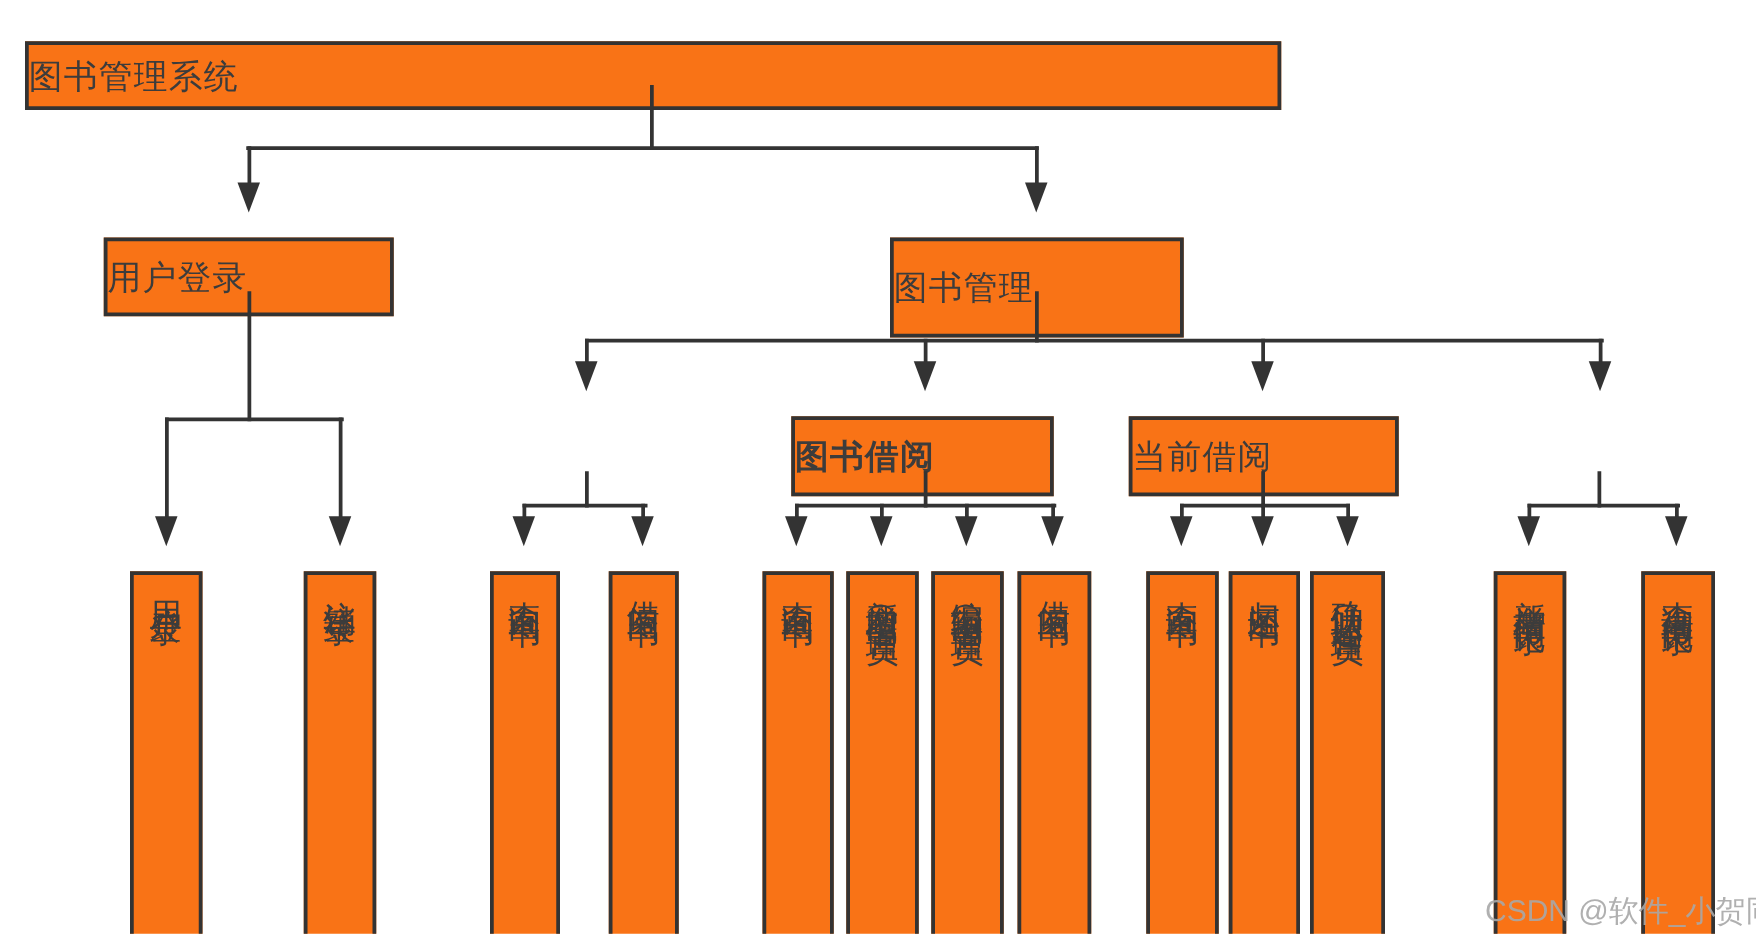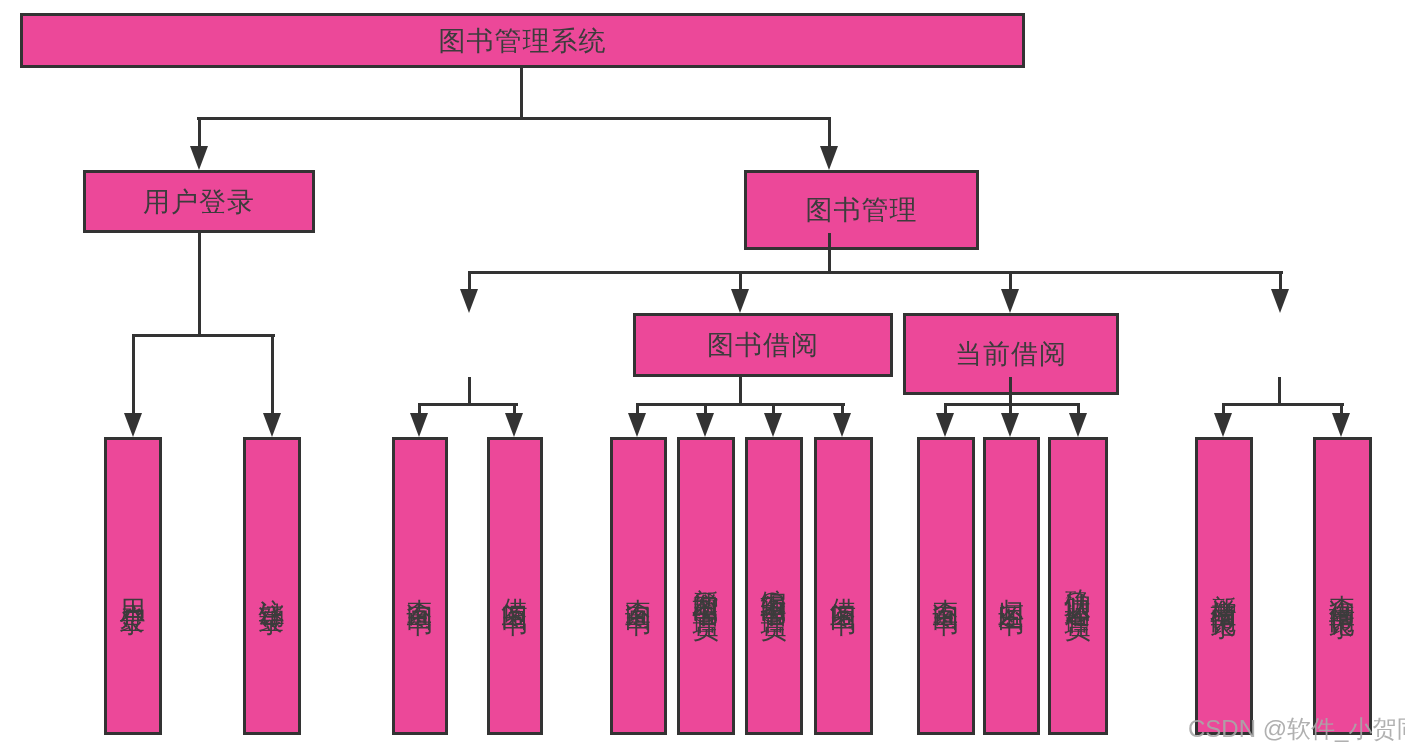"图书管理系统" .box { background: #ec4899 -> #f97316; justify-content: center -> none; margin-top: none -> 20px }
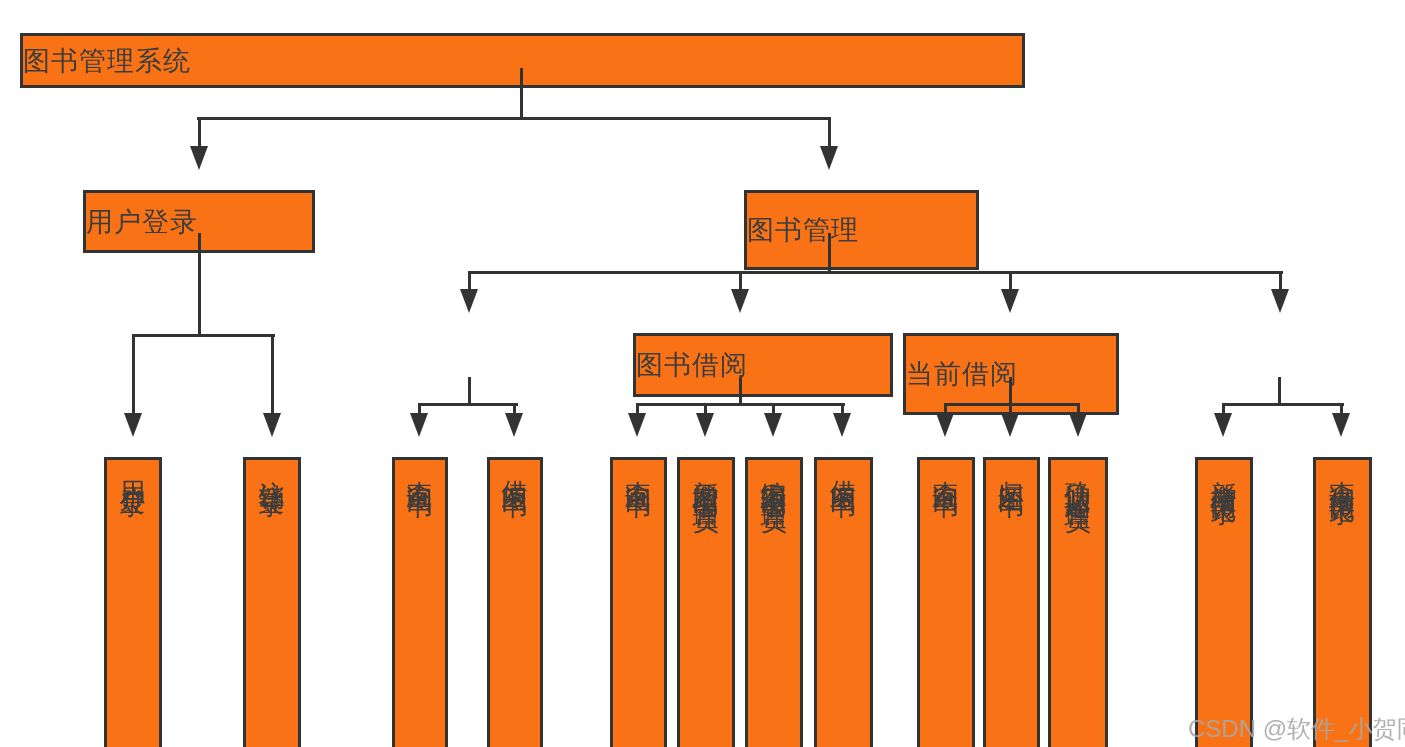"图书管理" div.box { left: 744px -> 712px }
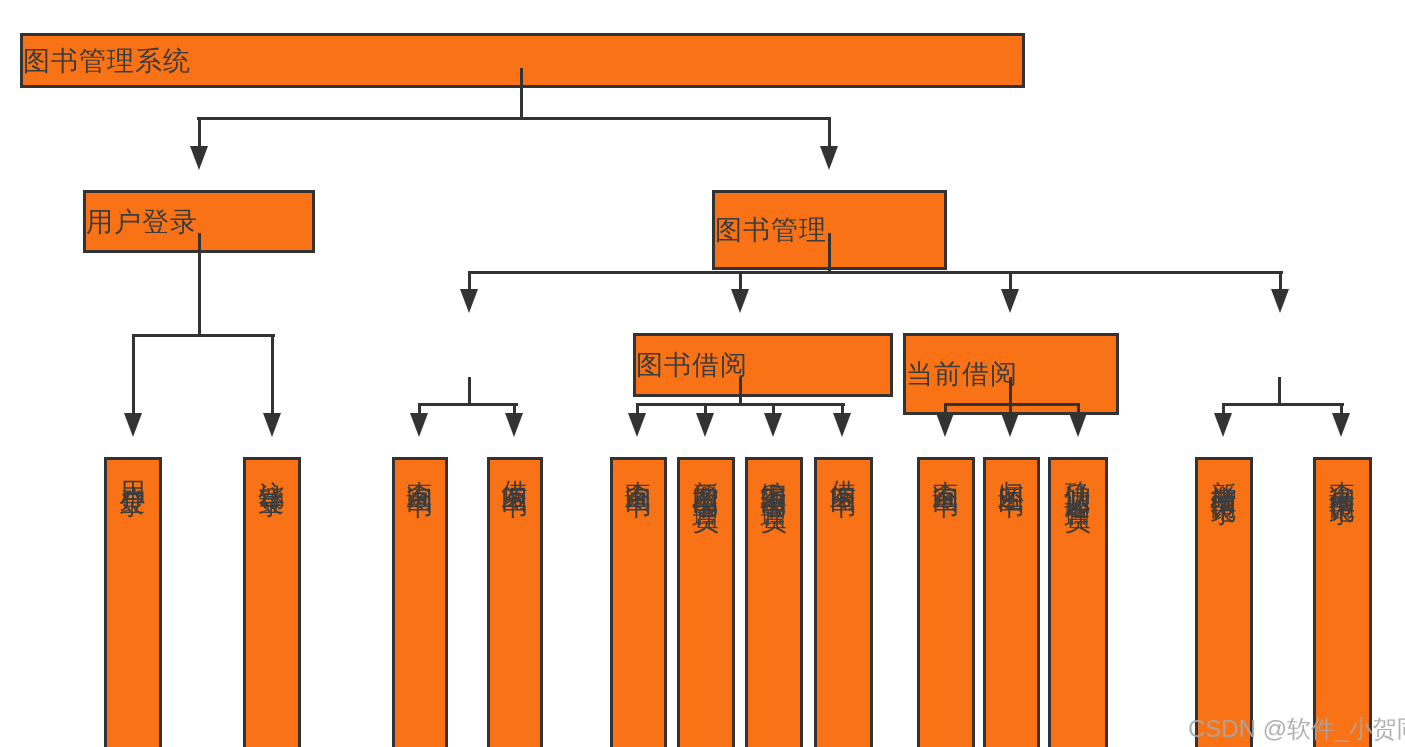"图书借阅" div.box { font-weight: none -> bold; width: 260px -> 210px }
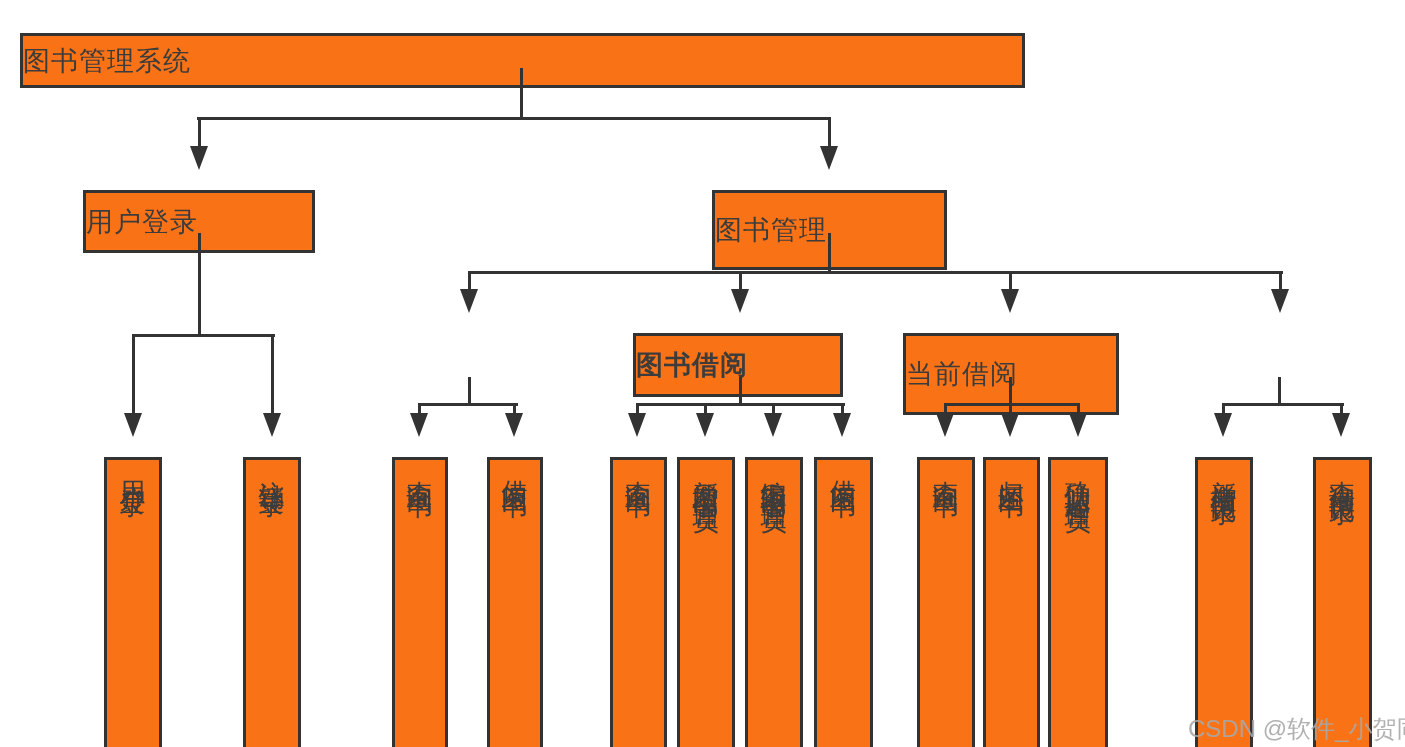"当前借阅" div.box { height: 82px -> 64px }
